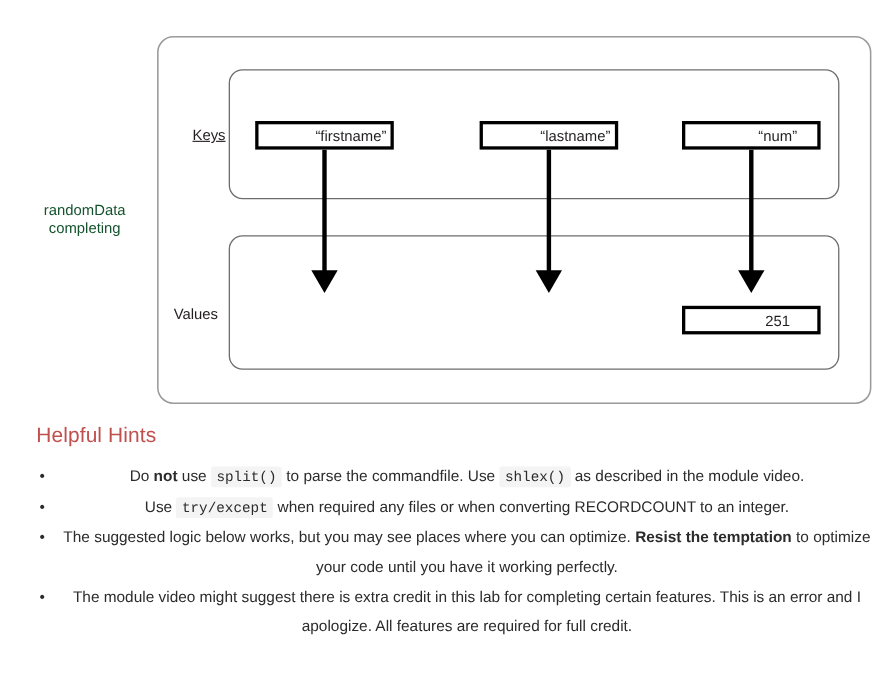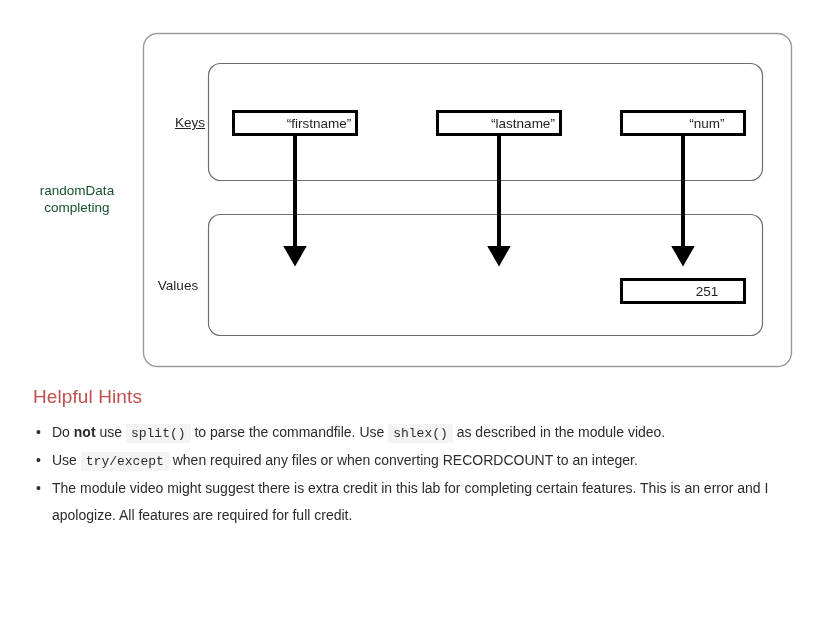"Do not use split() to" #hints-list { text-align: none -> center }
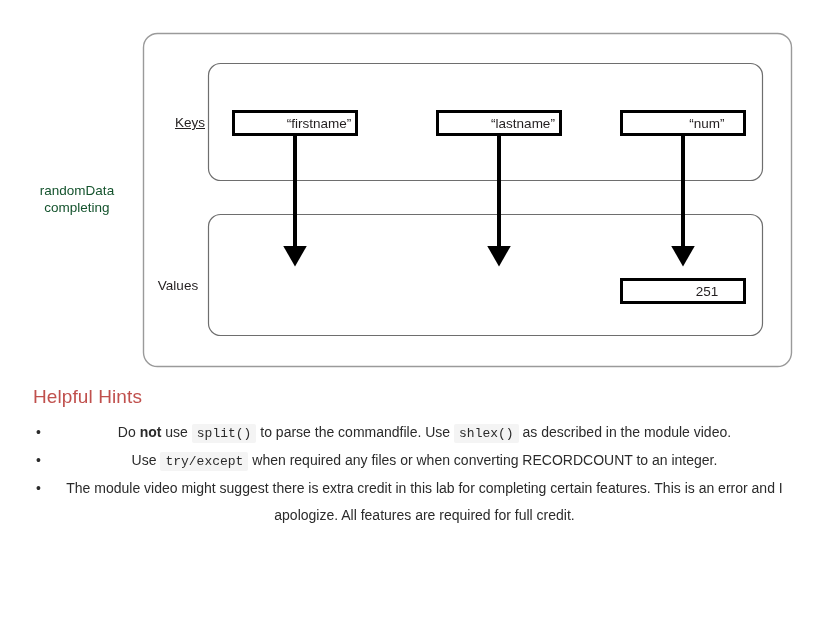"The suggested logic below works," li { html: none -> <li><span>The suggested logic below works, but you may see places where you can optimize. </span><b>Resist the temptation</b><span> to optimize your code until you have it working perfectly.</span></li> }
